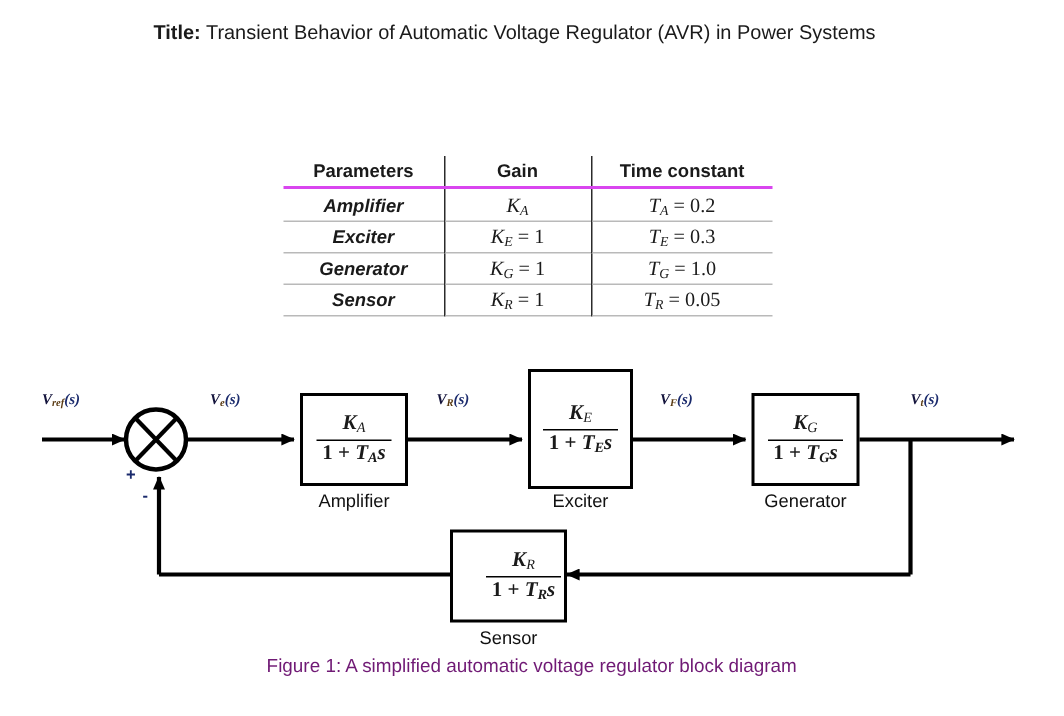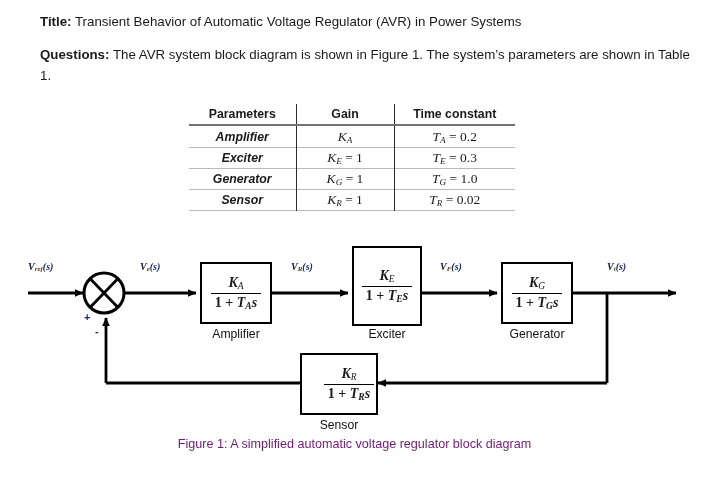"Title: Transient Behavior of Automatic" .doc-head { left: 40px -> 13px; text-align: none -> center }
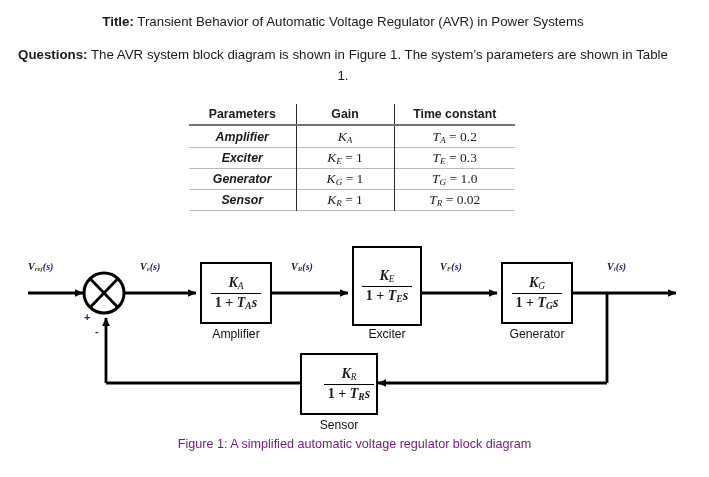"Questions: The AVR system block" div.line-q { html: <div> <span>Questions:</span><span> The AVR system block diagram is shown in Figure 1. The system’s parameters are shown in Table 1.</span> </div> -> none }
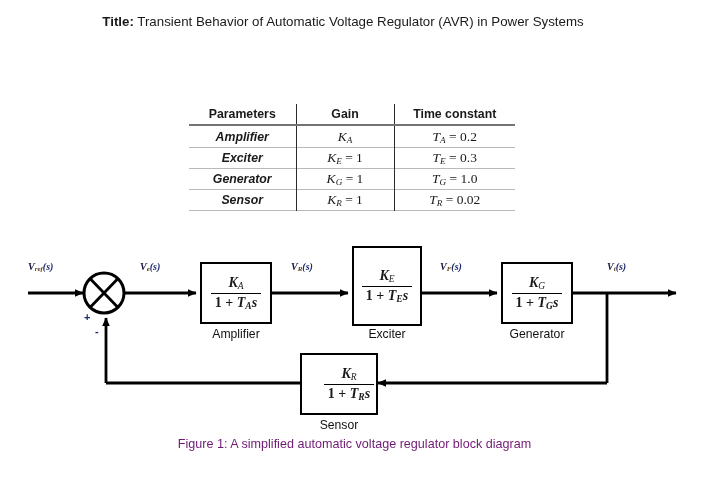"Parameters" .nomen thead tr { border-bottom: 2px solid #737373 -> 2px solid #d946ef }
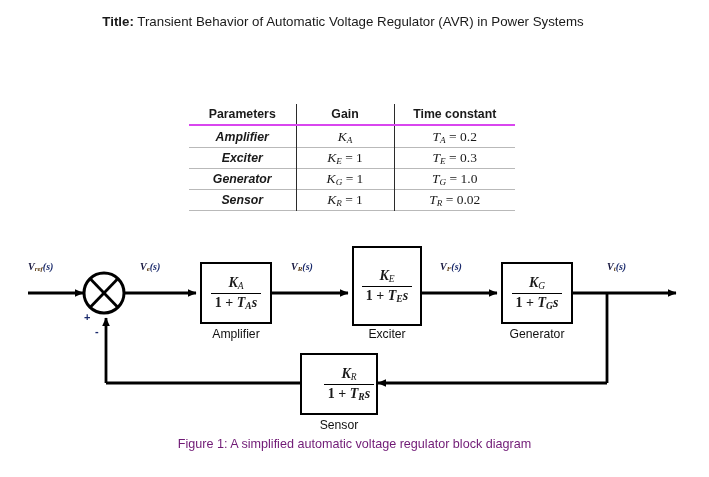"= 0.02" span.mop { text: 0.02 -> 0.05 }
